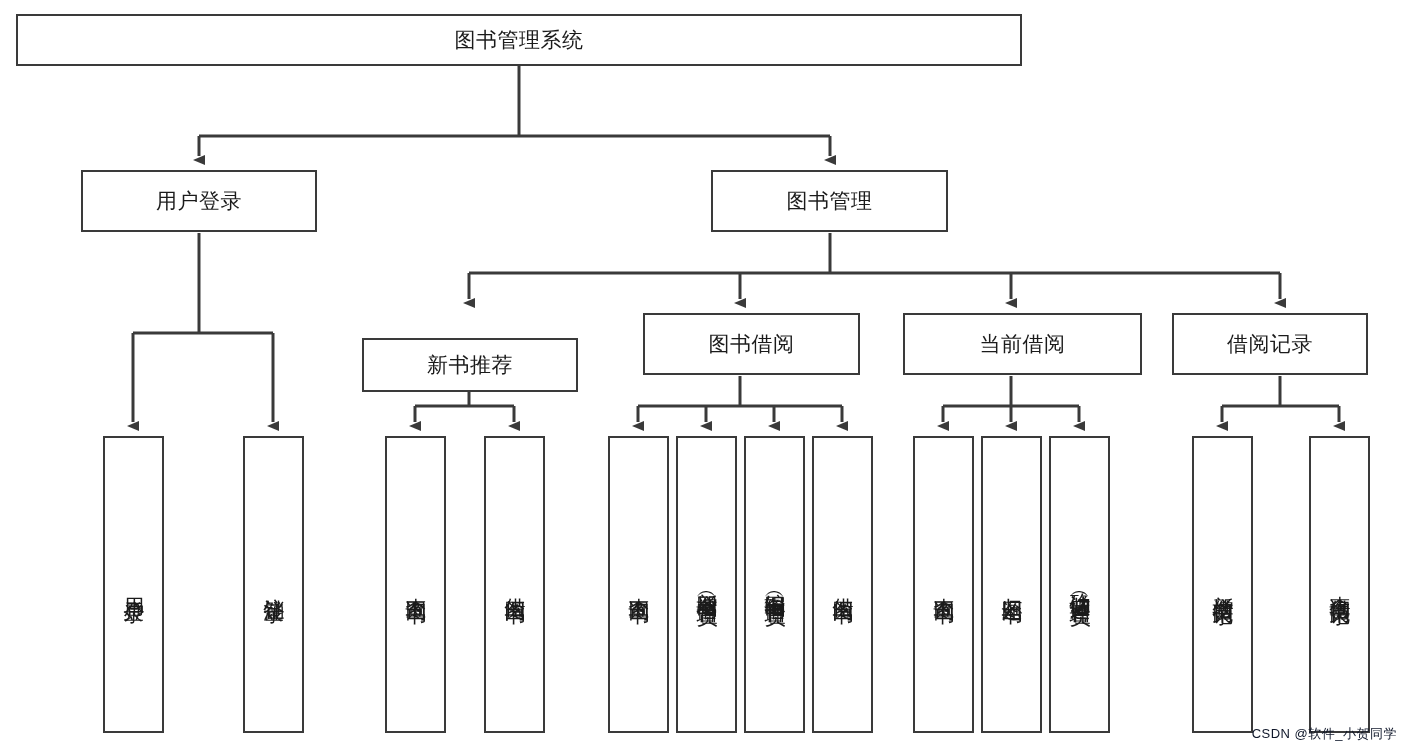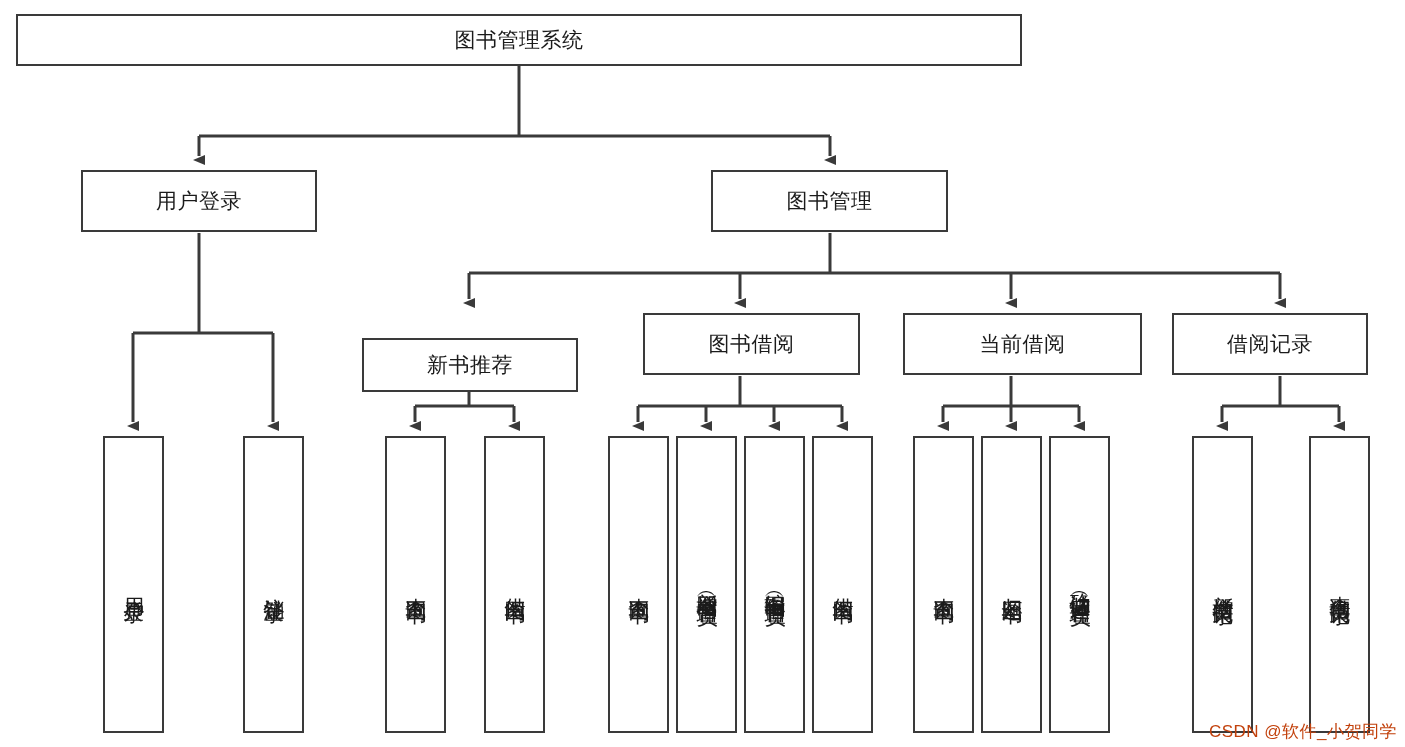"CSDN @软件_小贺同学" .watermark { color: #c2410c -> #0f172a; font-size: 17px -> 13px }
